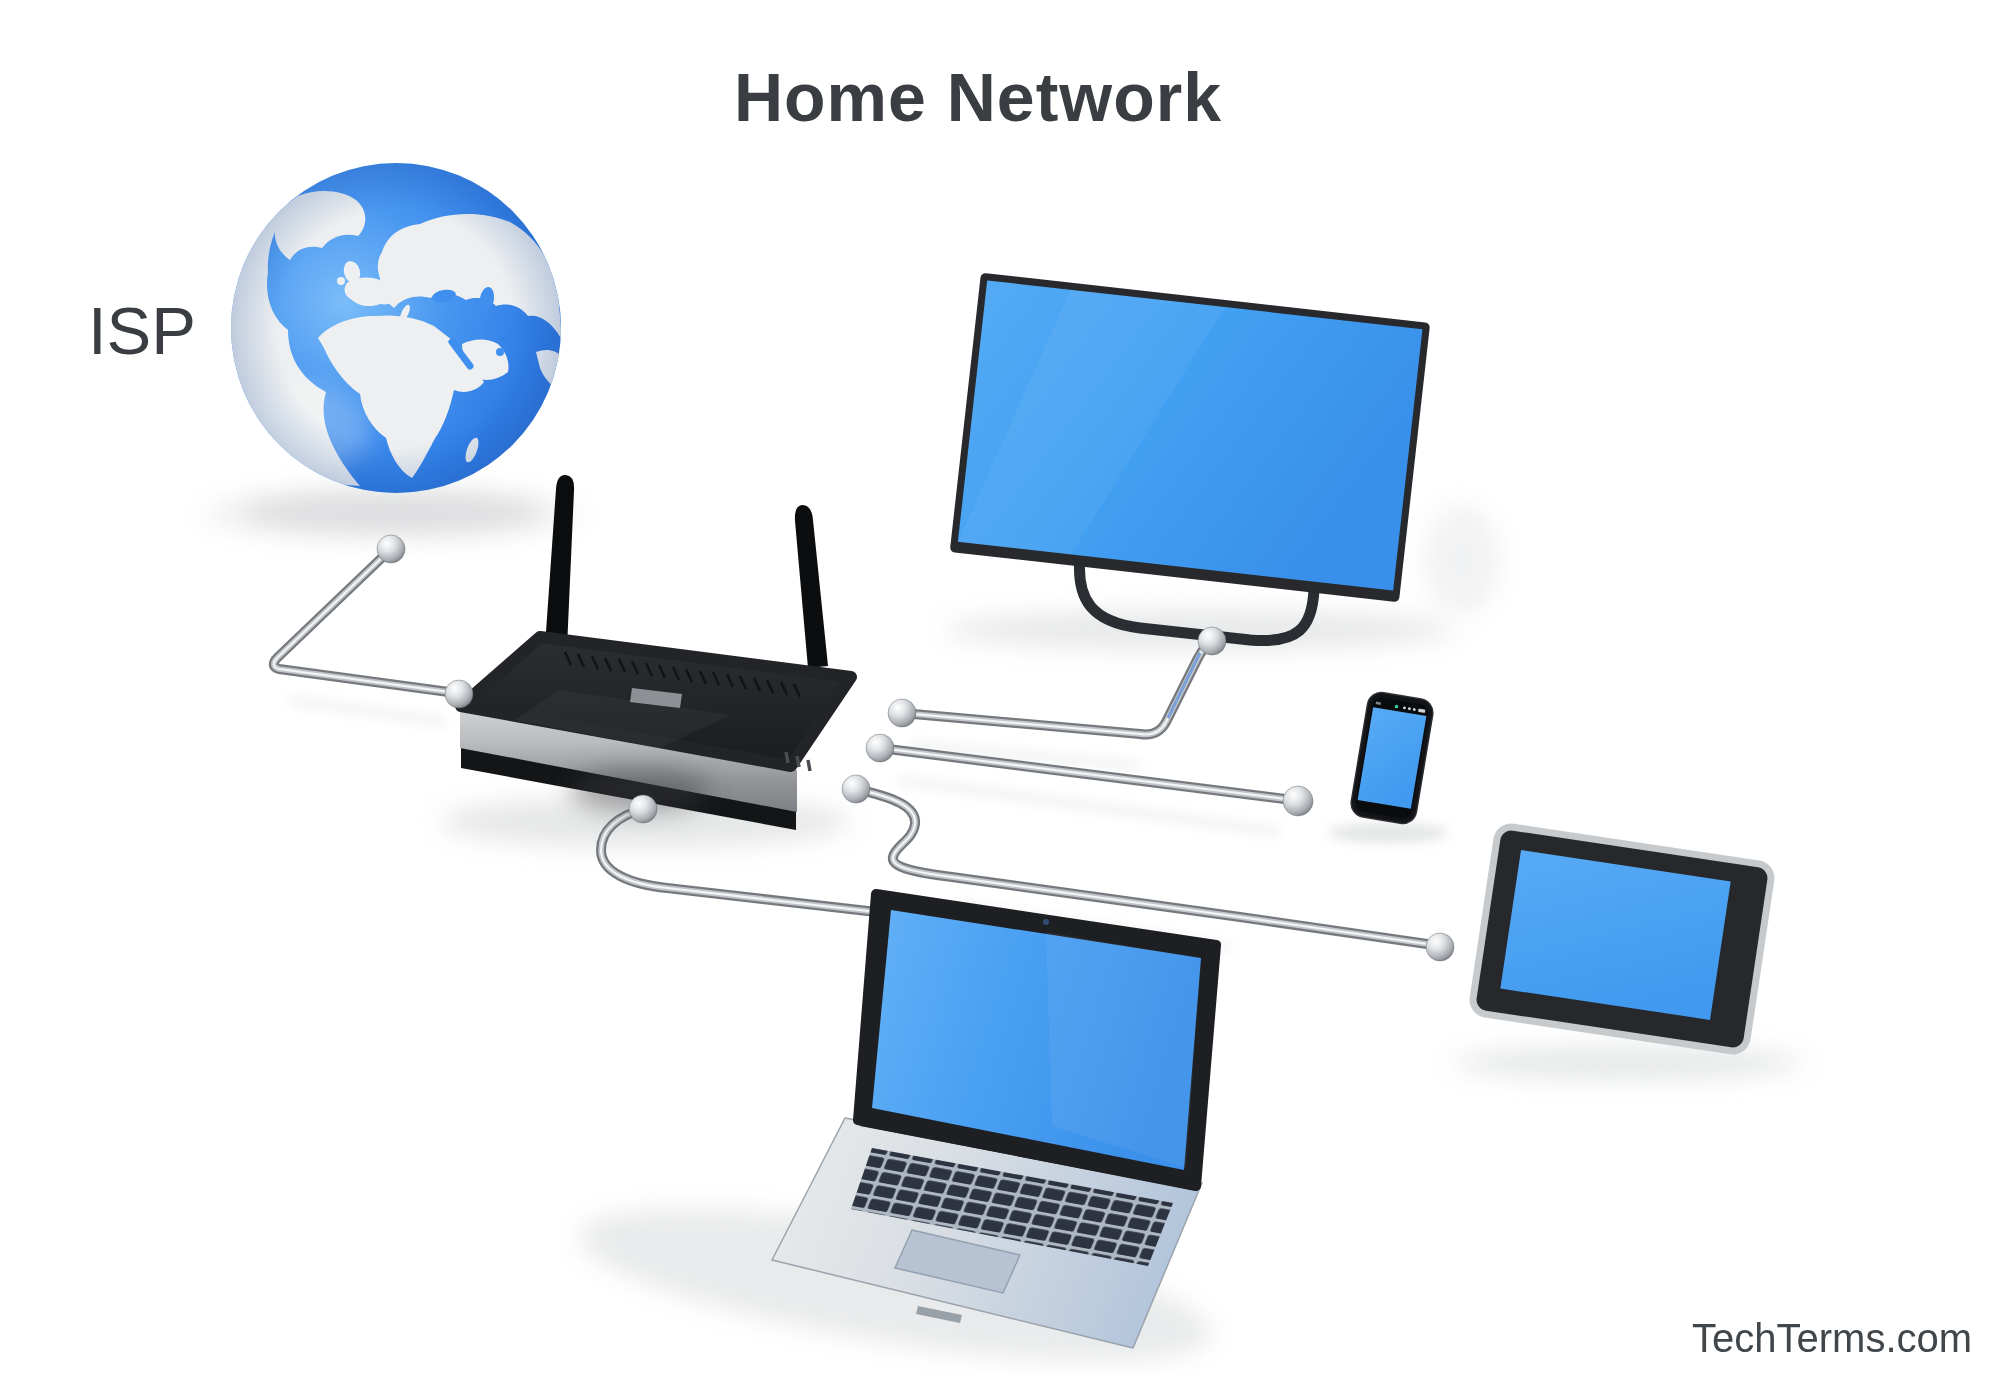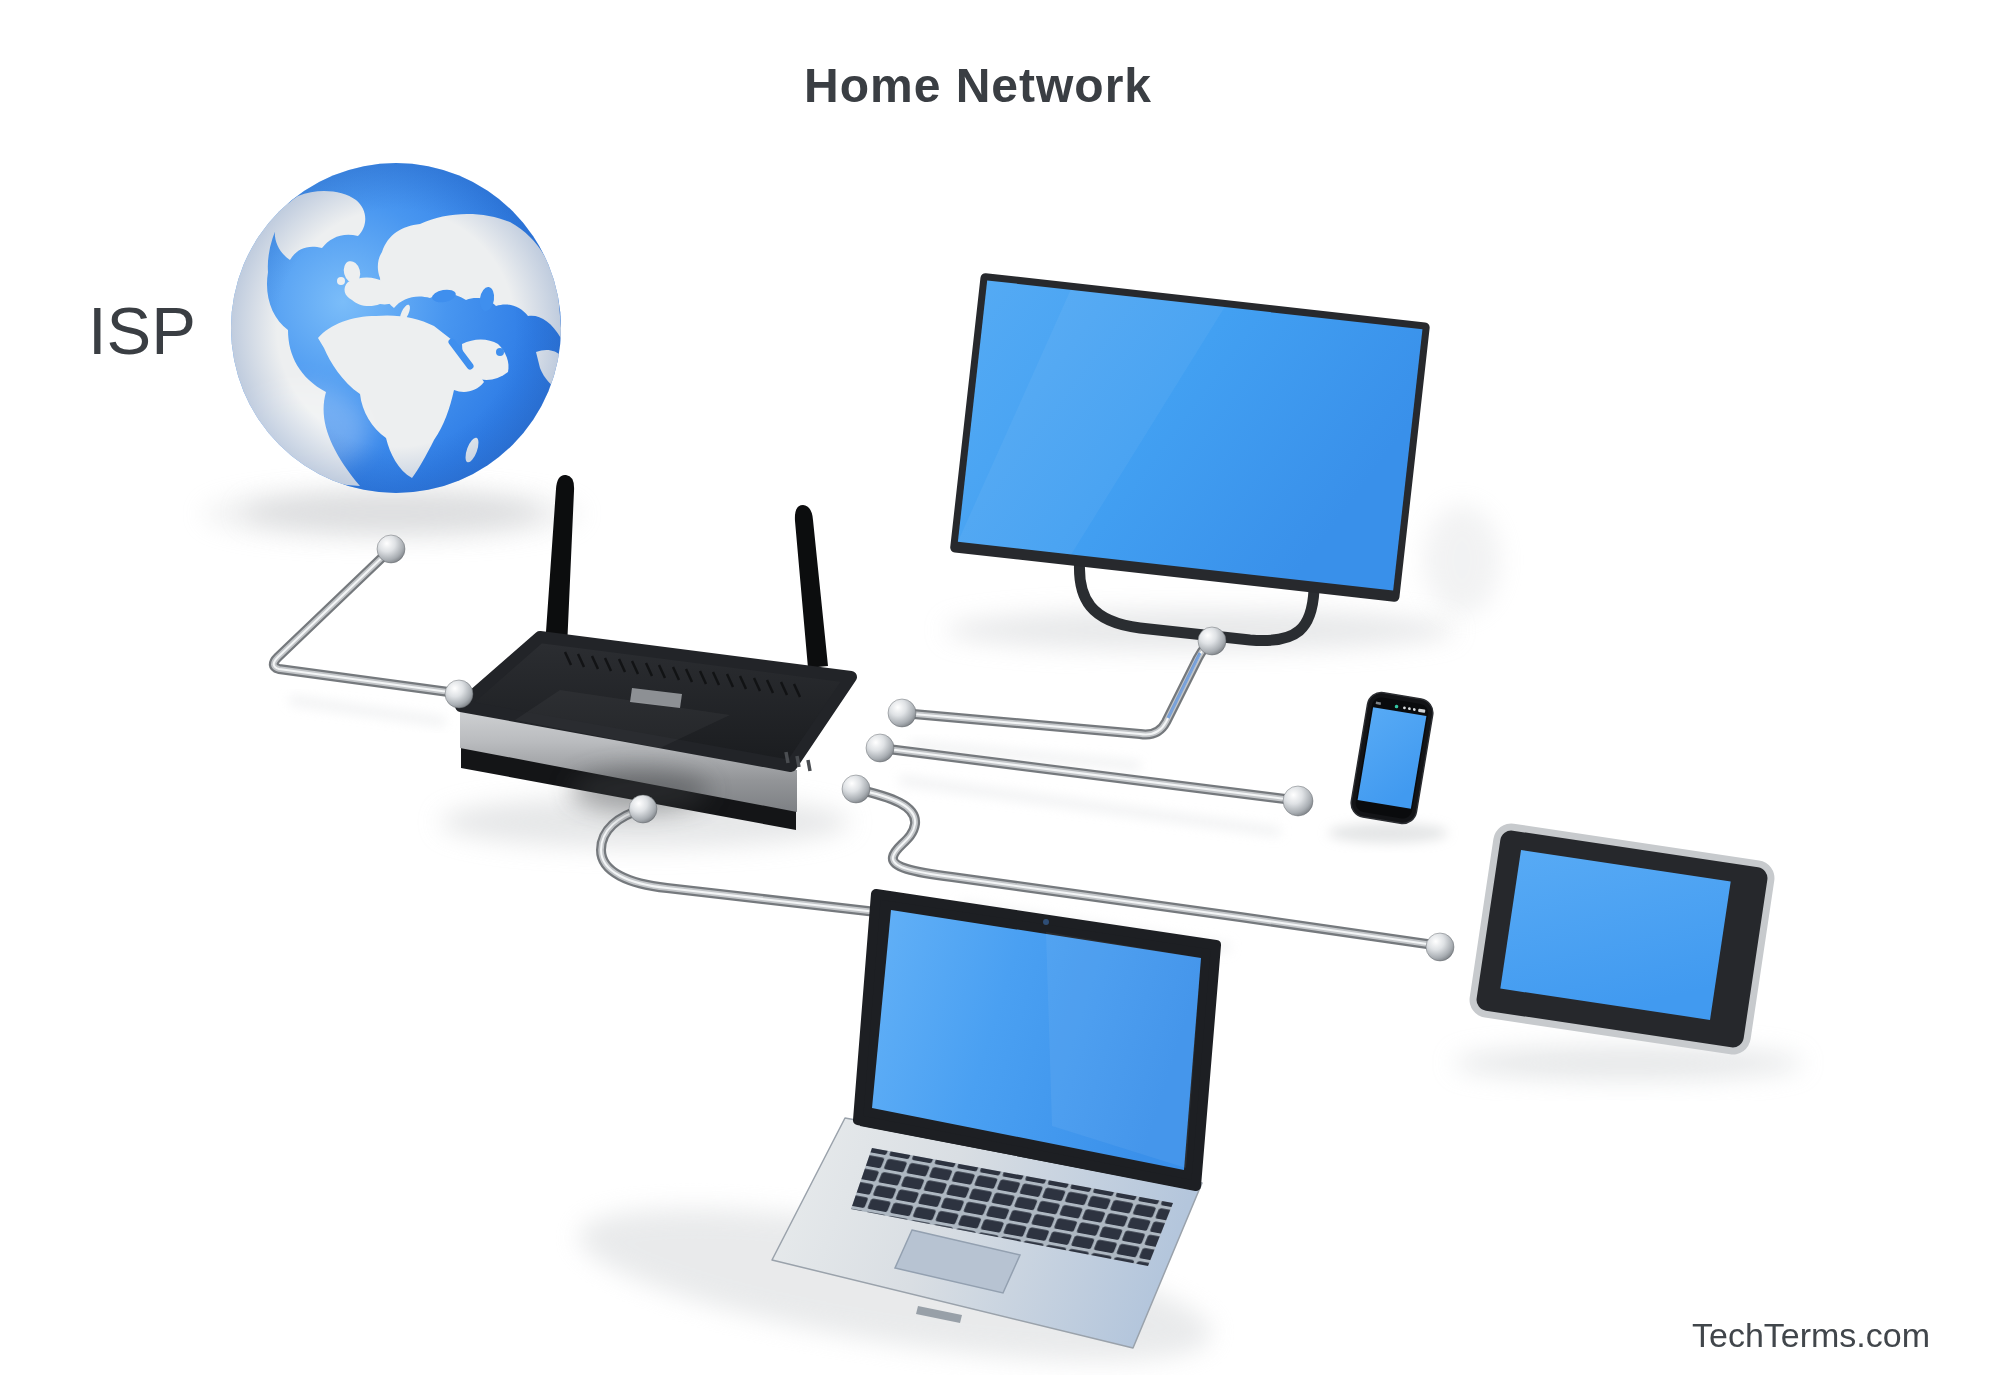"Home Network" .page-title { font-size: 48px -> 68px }
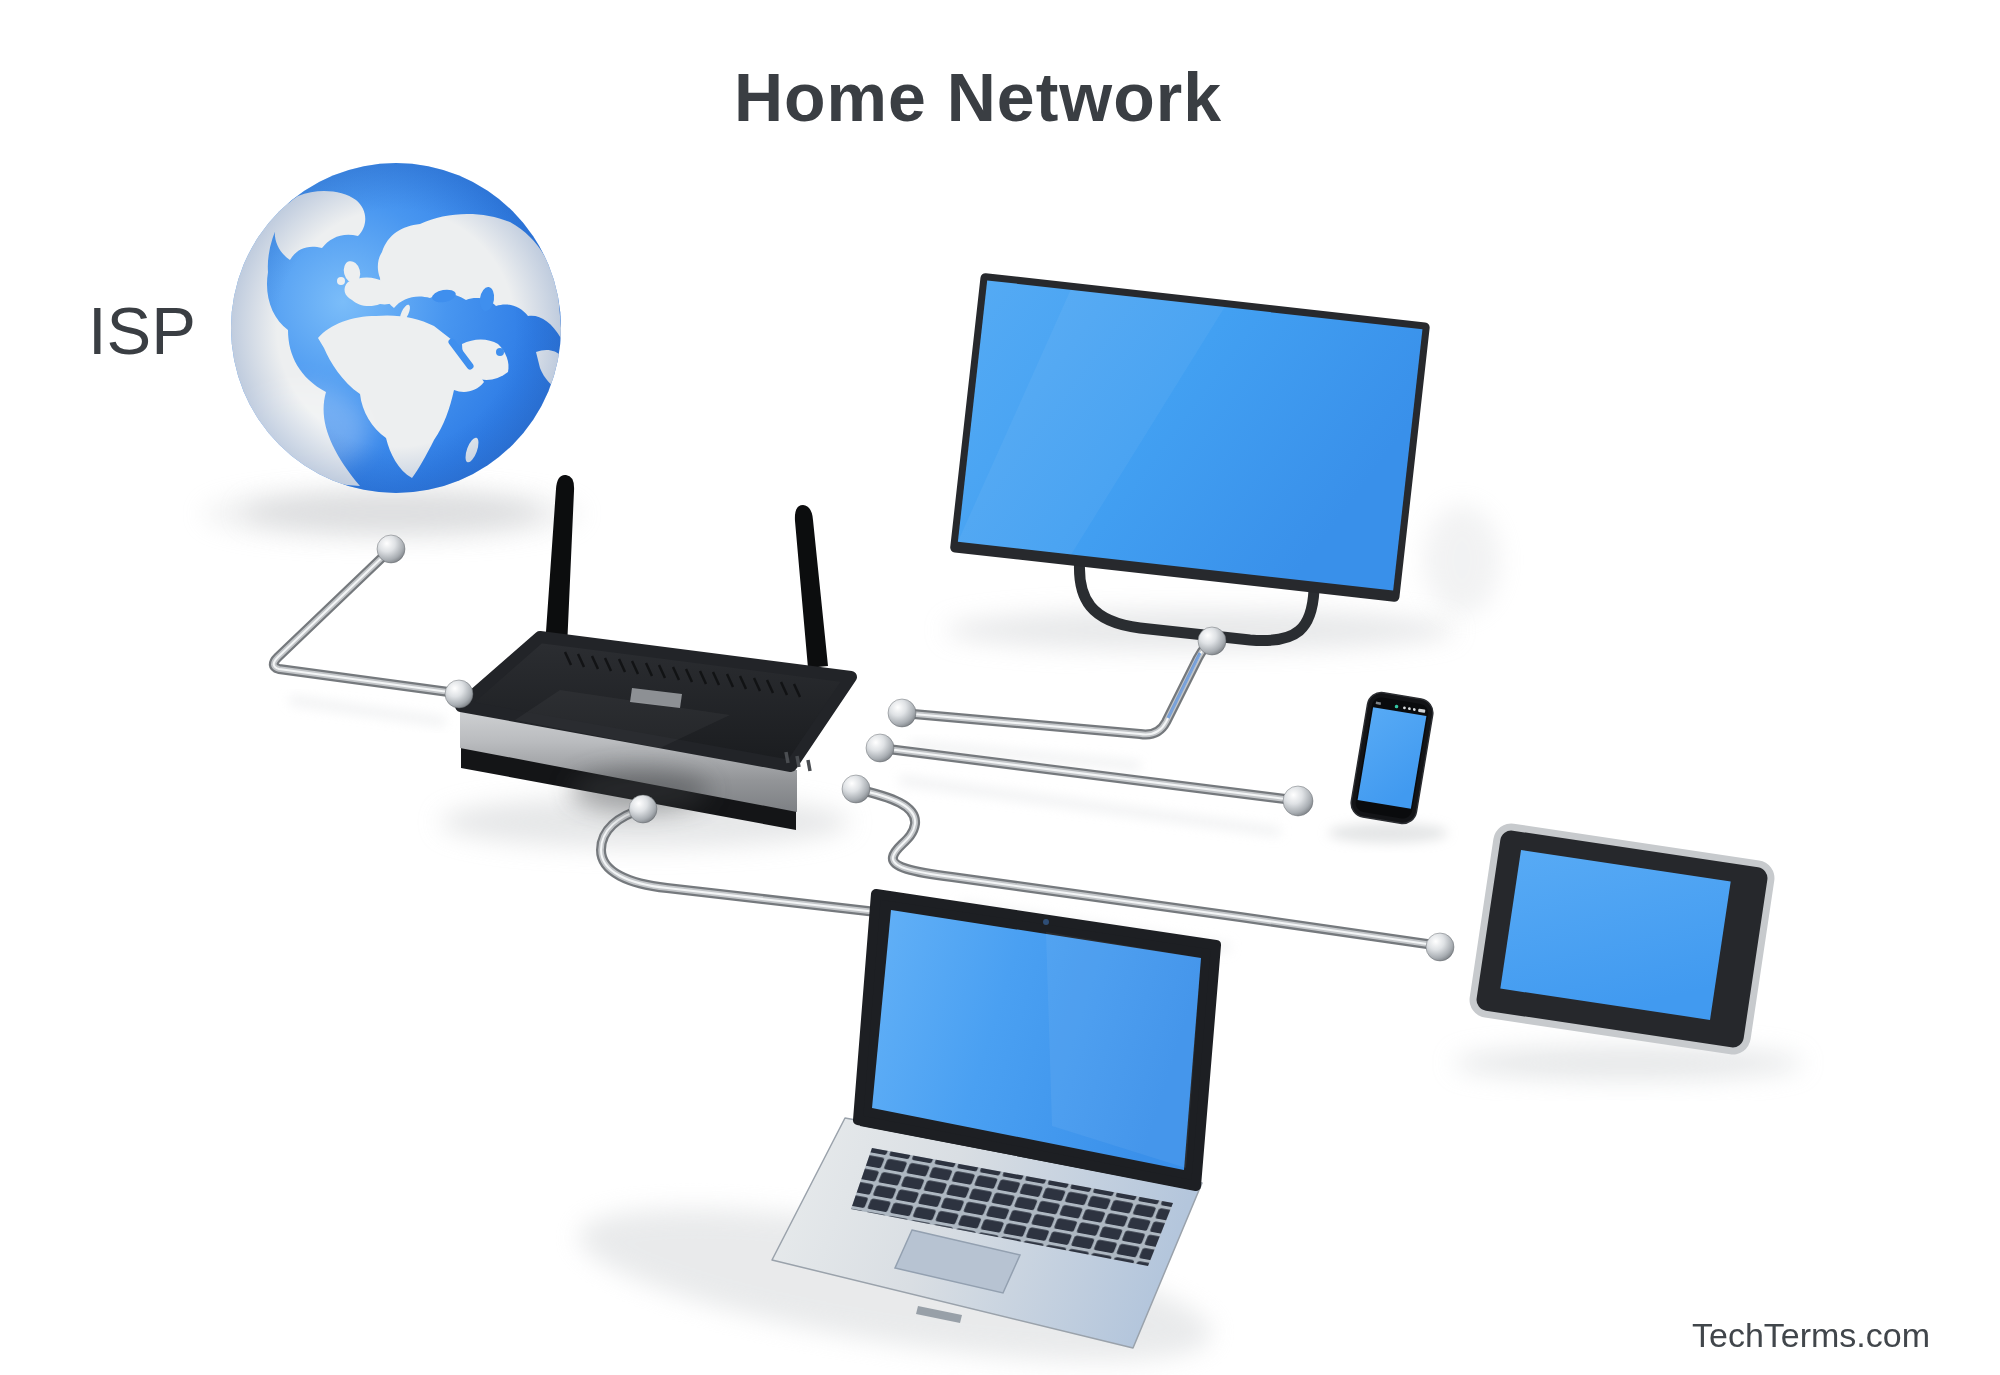"TechTerms.com" .watermark { font-size: 34px -> 40px }
